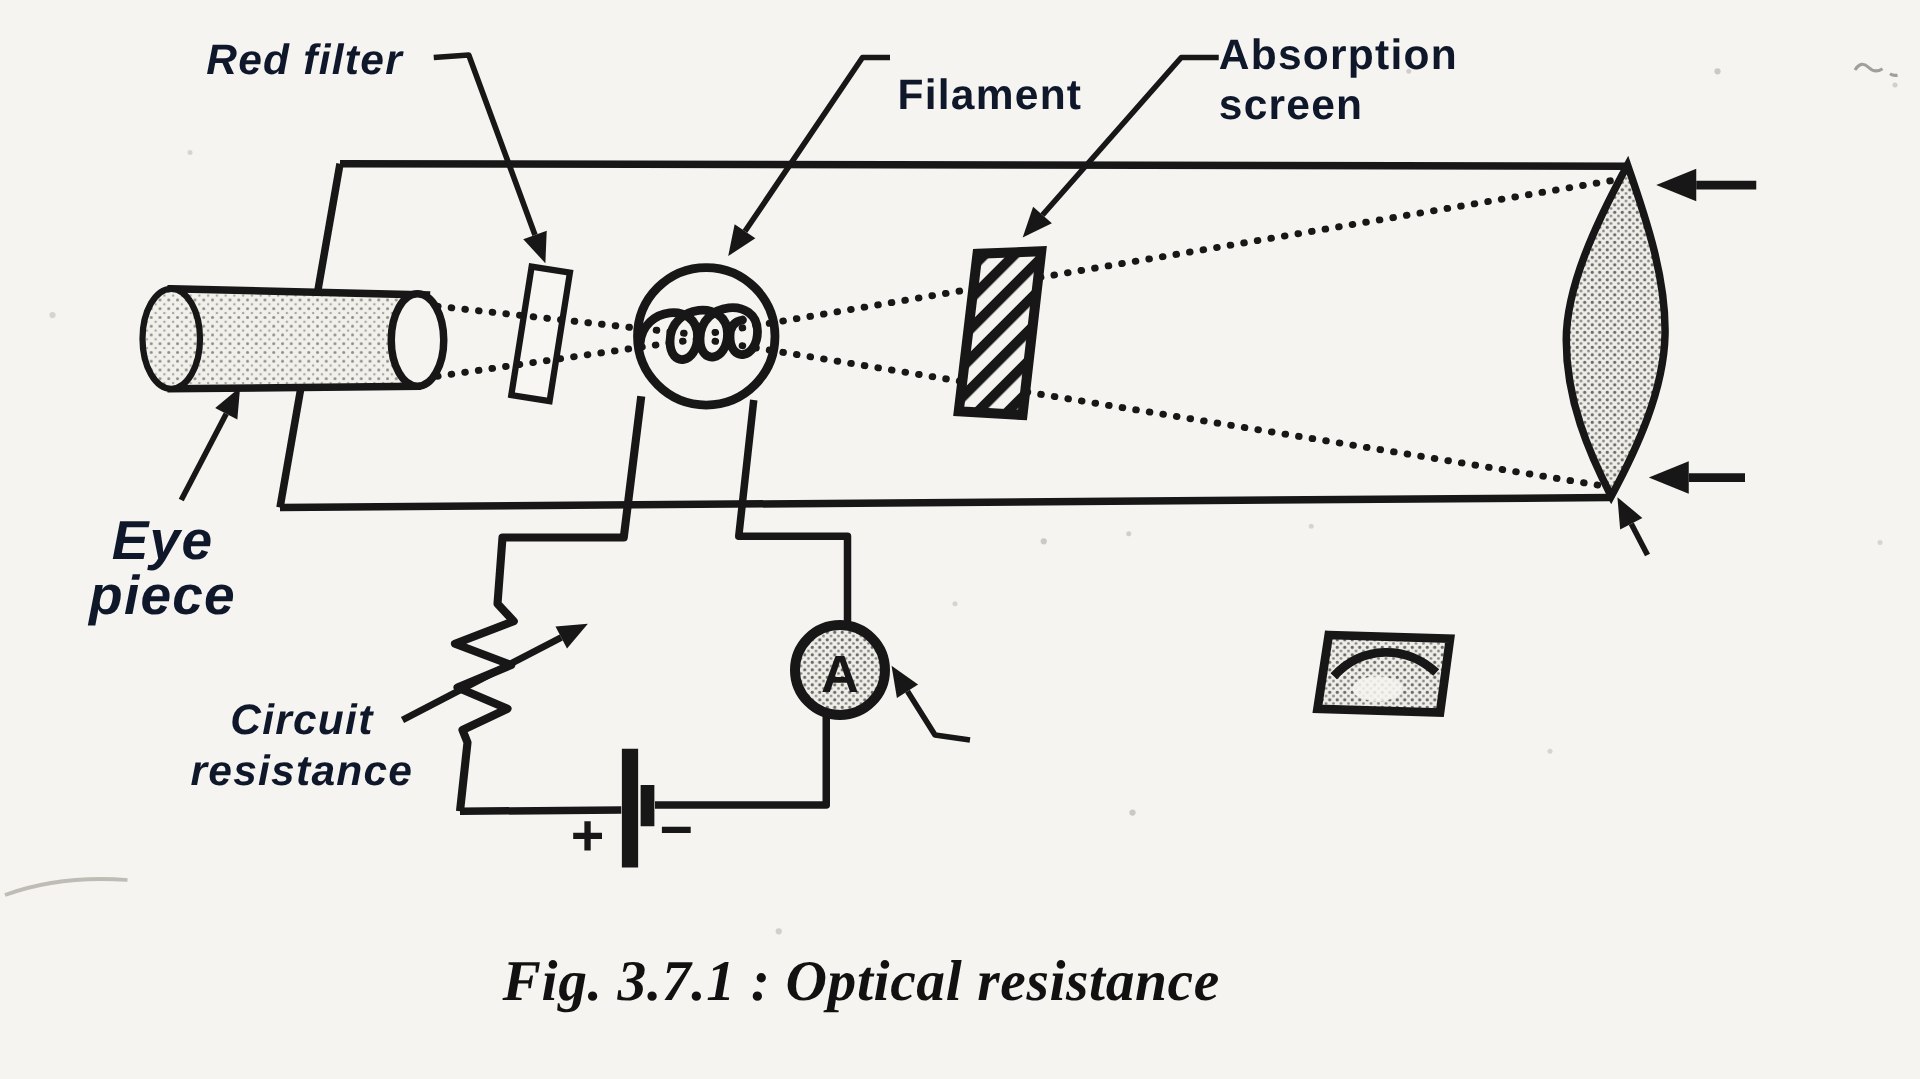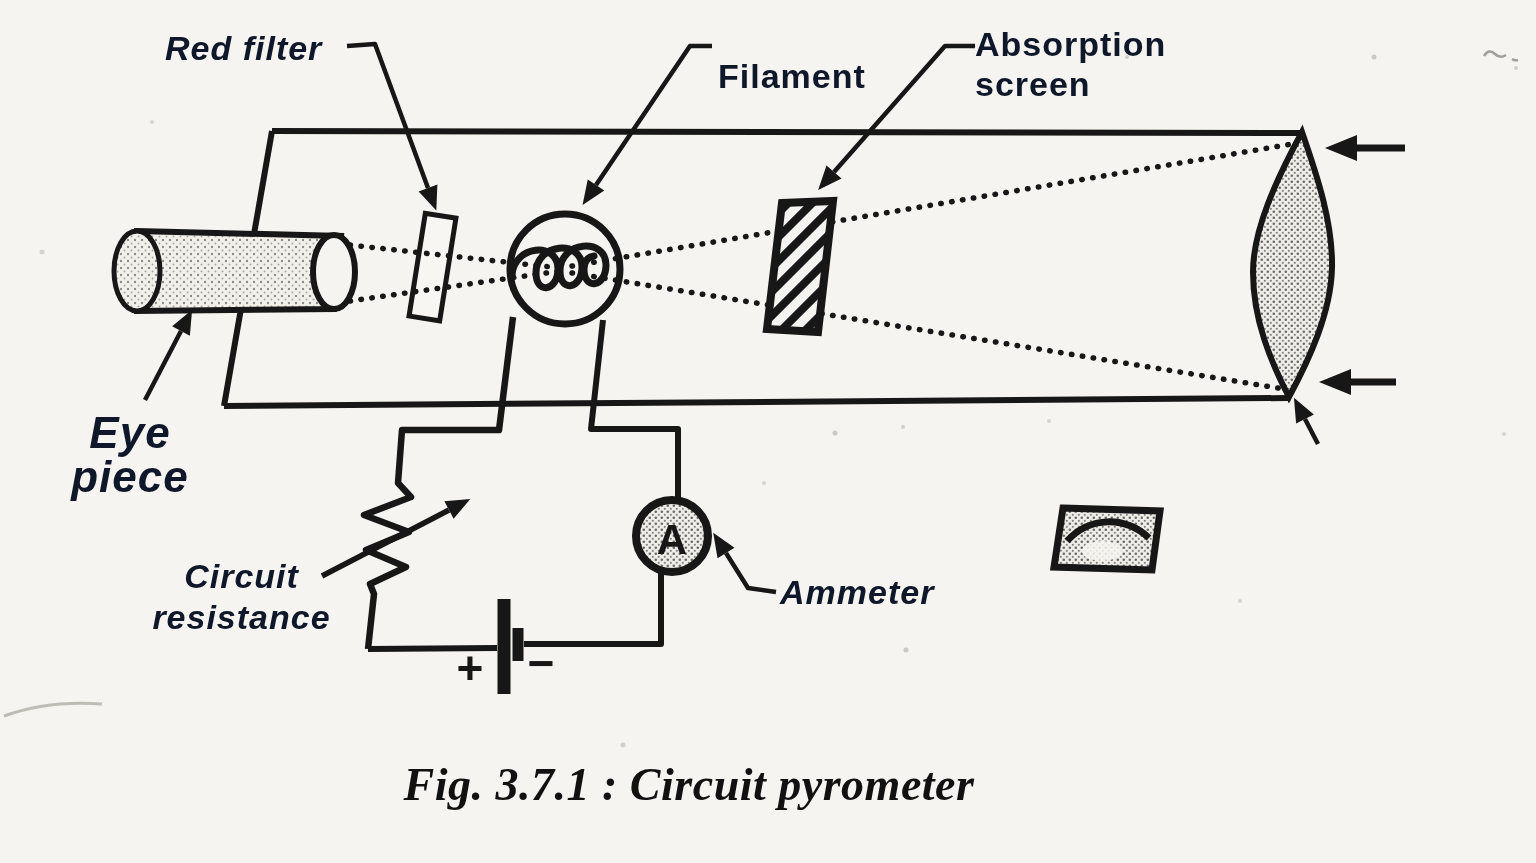"Ammeter" div.label { html: <div>Ammeter</div> -> none }
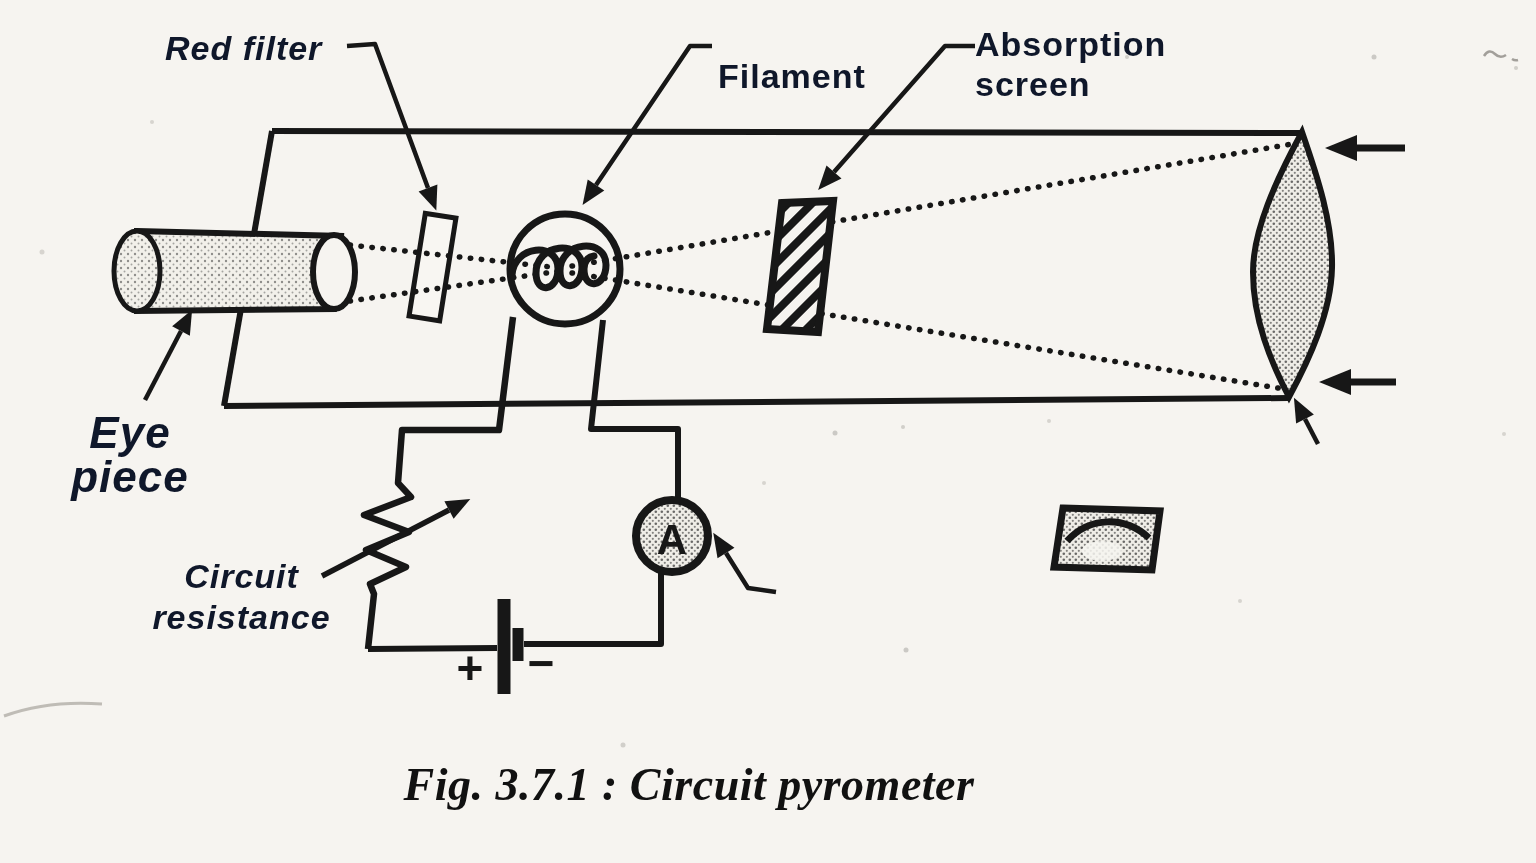"Fig. 3.7.1 : Circuit pyrometer" div.caption { text: Circuit pyrometer -> Optical resistance }
